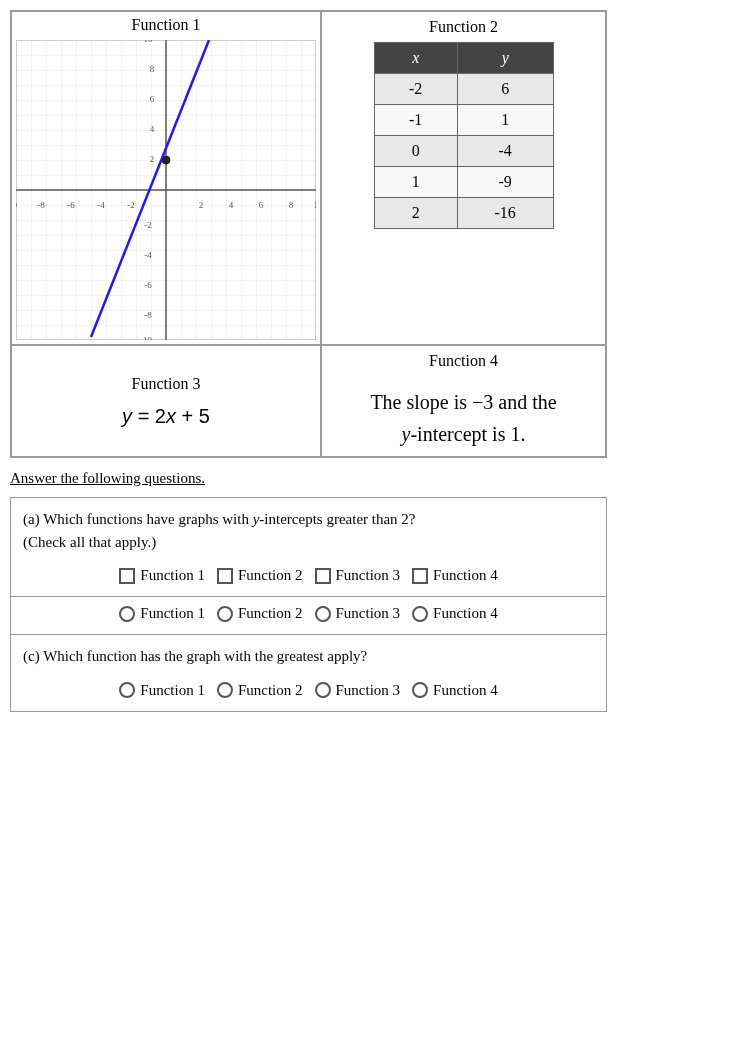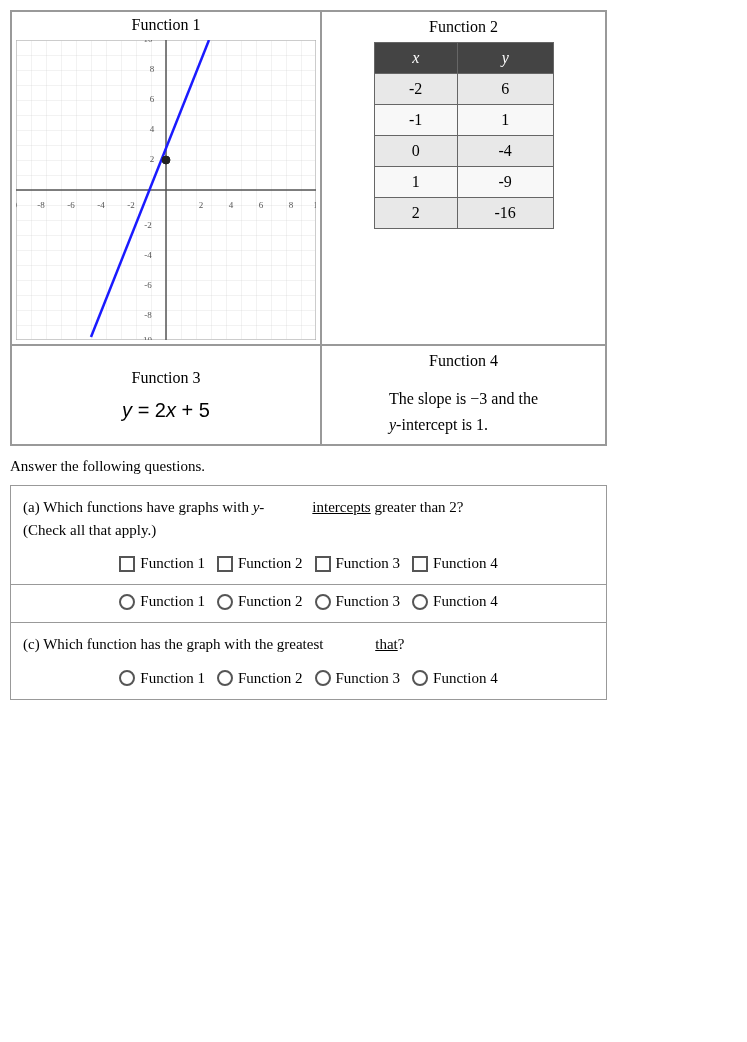"The slope is −3 and" .func4-text { font-size: 16px -> 20px; text-align: left -> center }
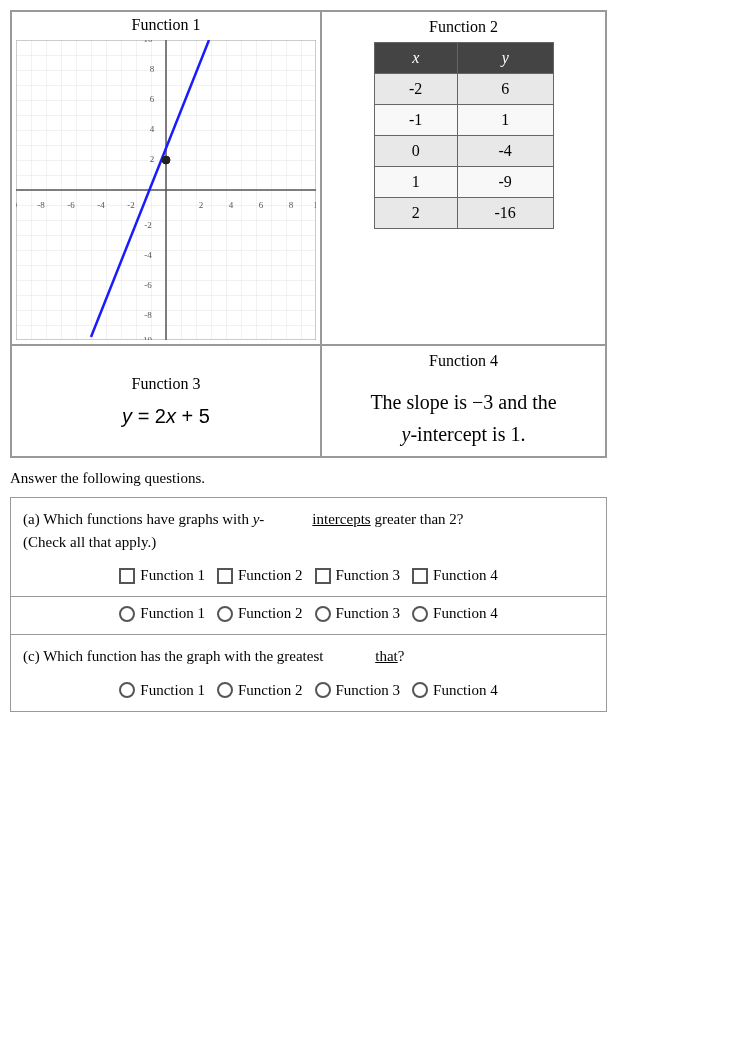"Answer the following questions." .answer-instruction { text-decoration: none -> underline }
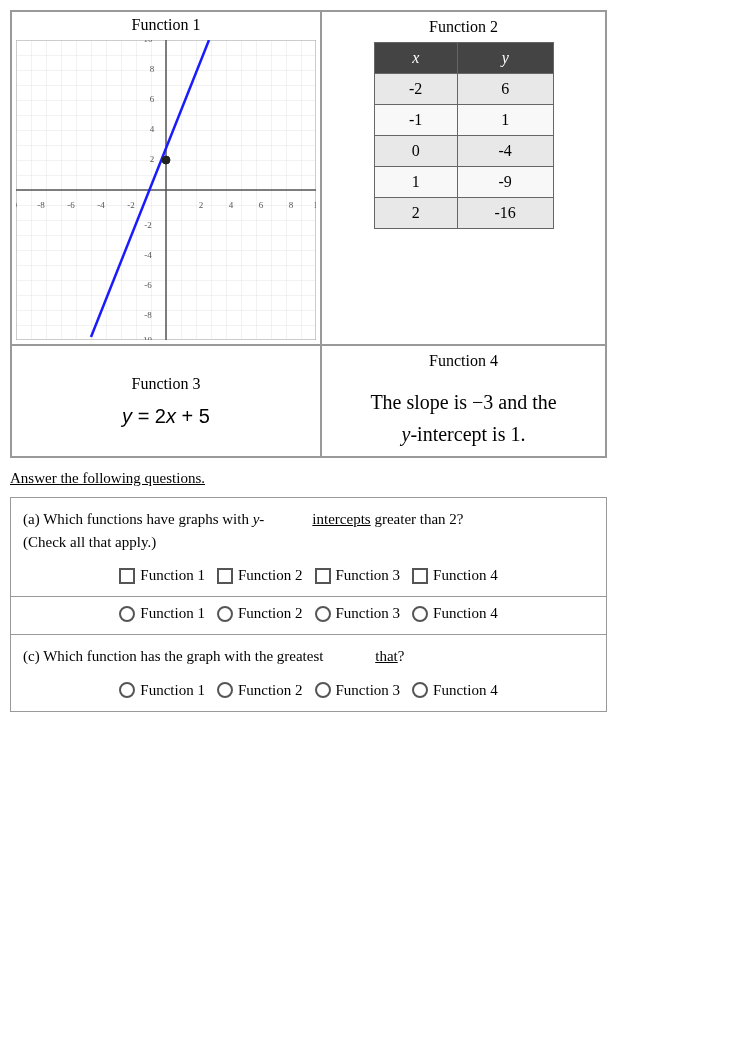"intercepts" .question-text .underline { margin-left: 48px -> none; text-decoration: underline -> none }
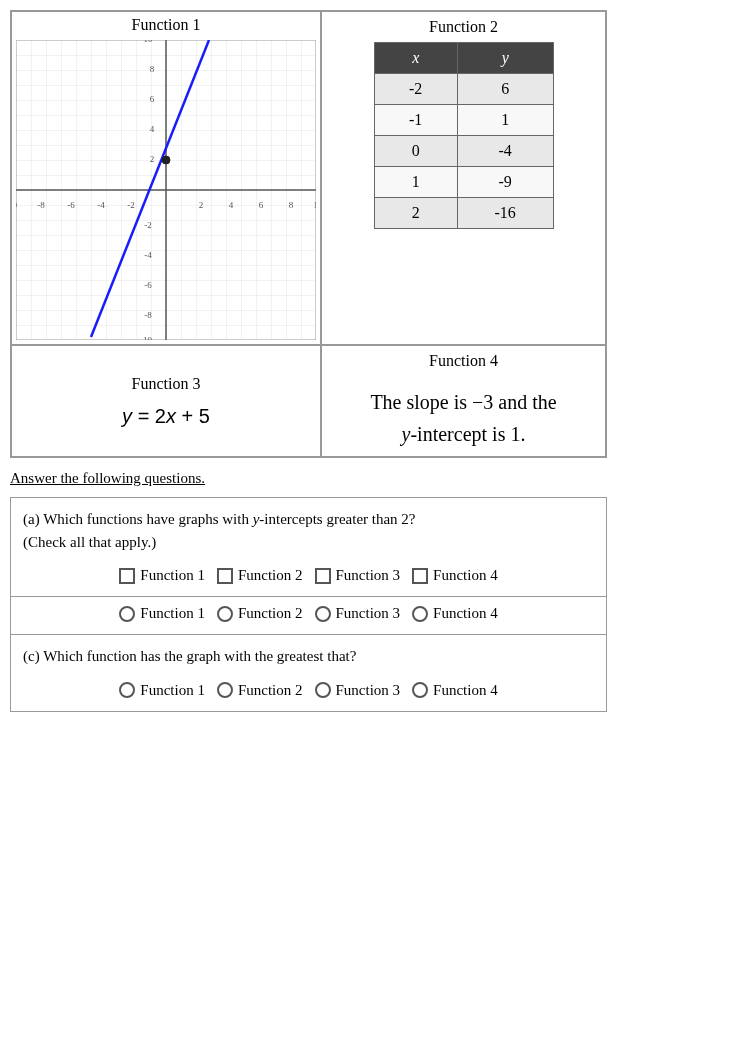"that" span.underline { text: that -> apply }
